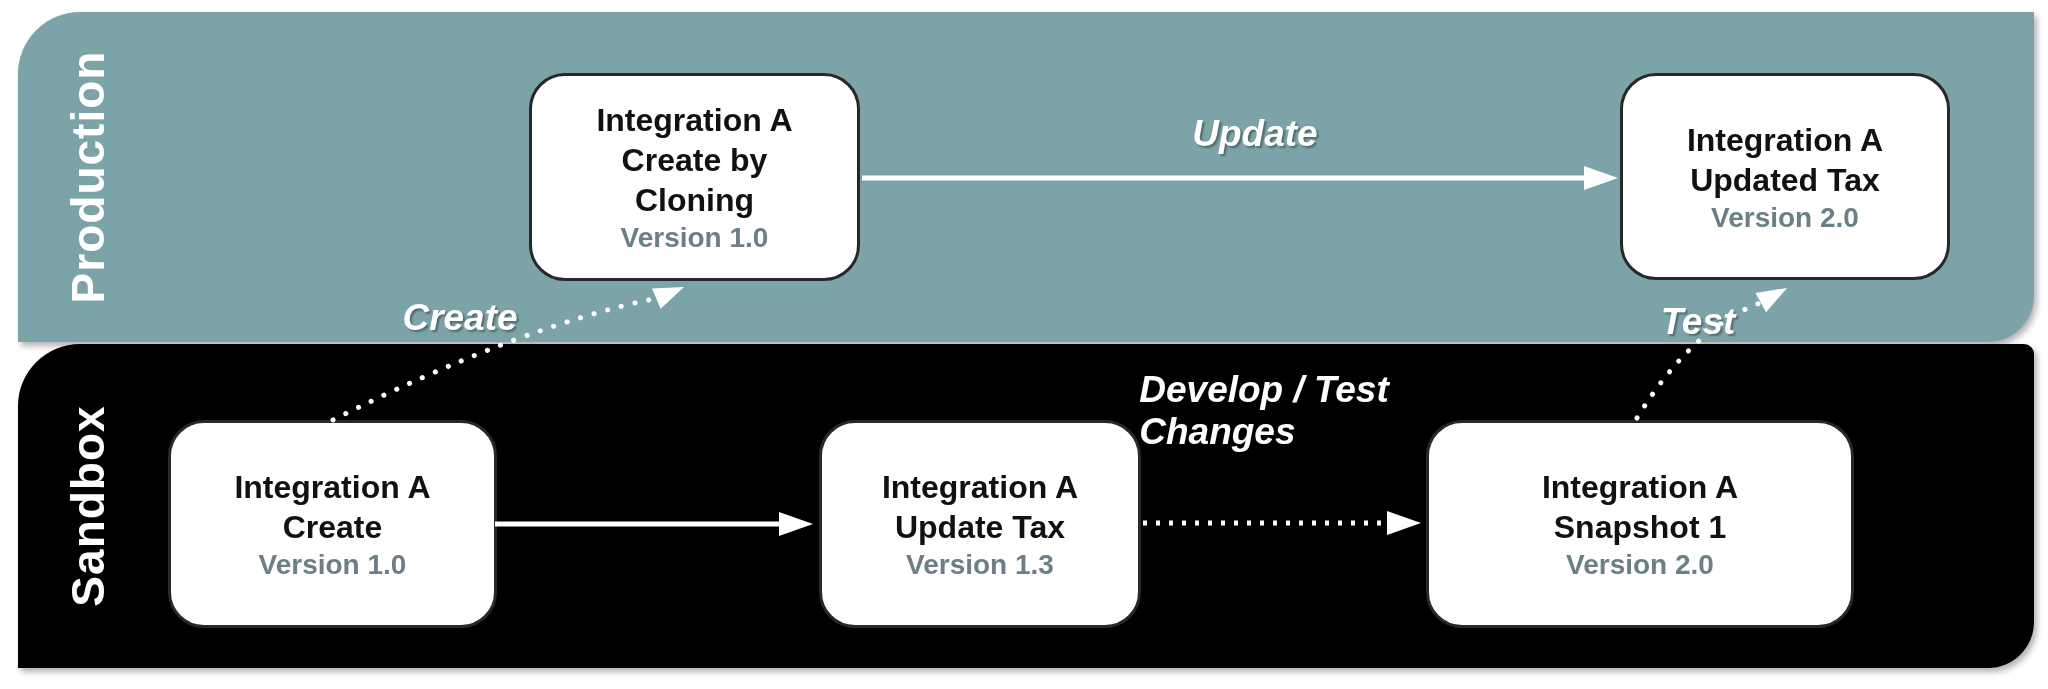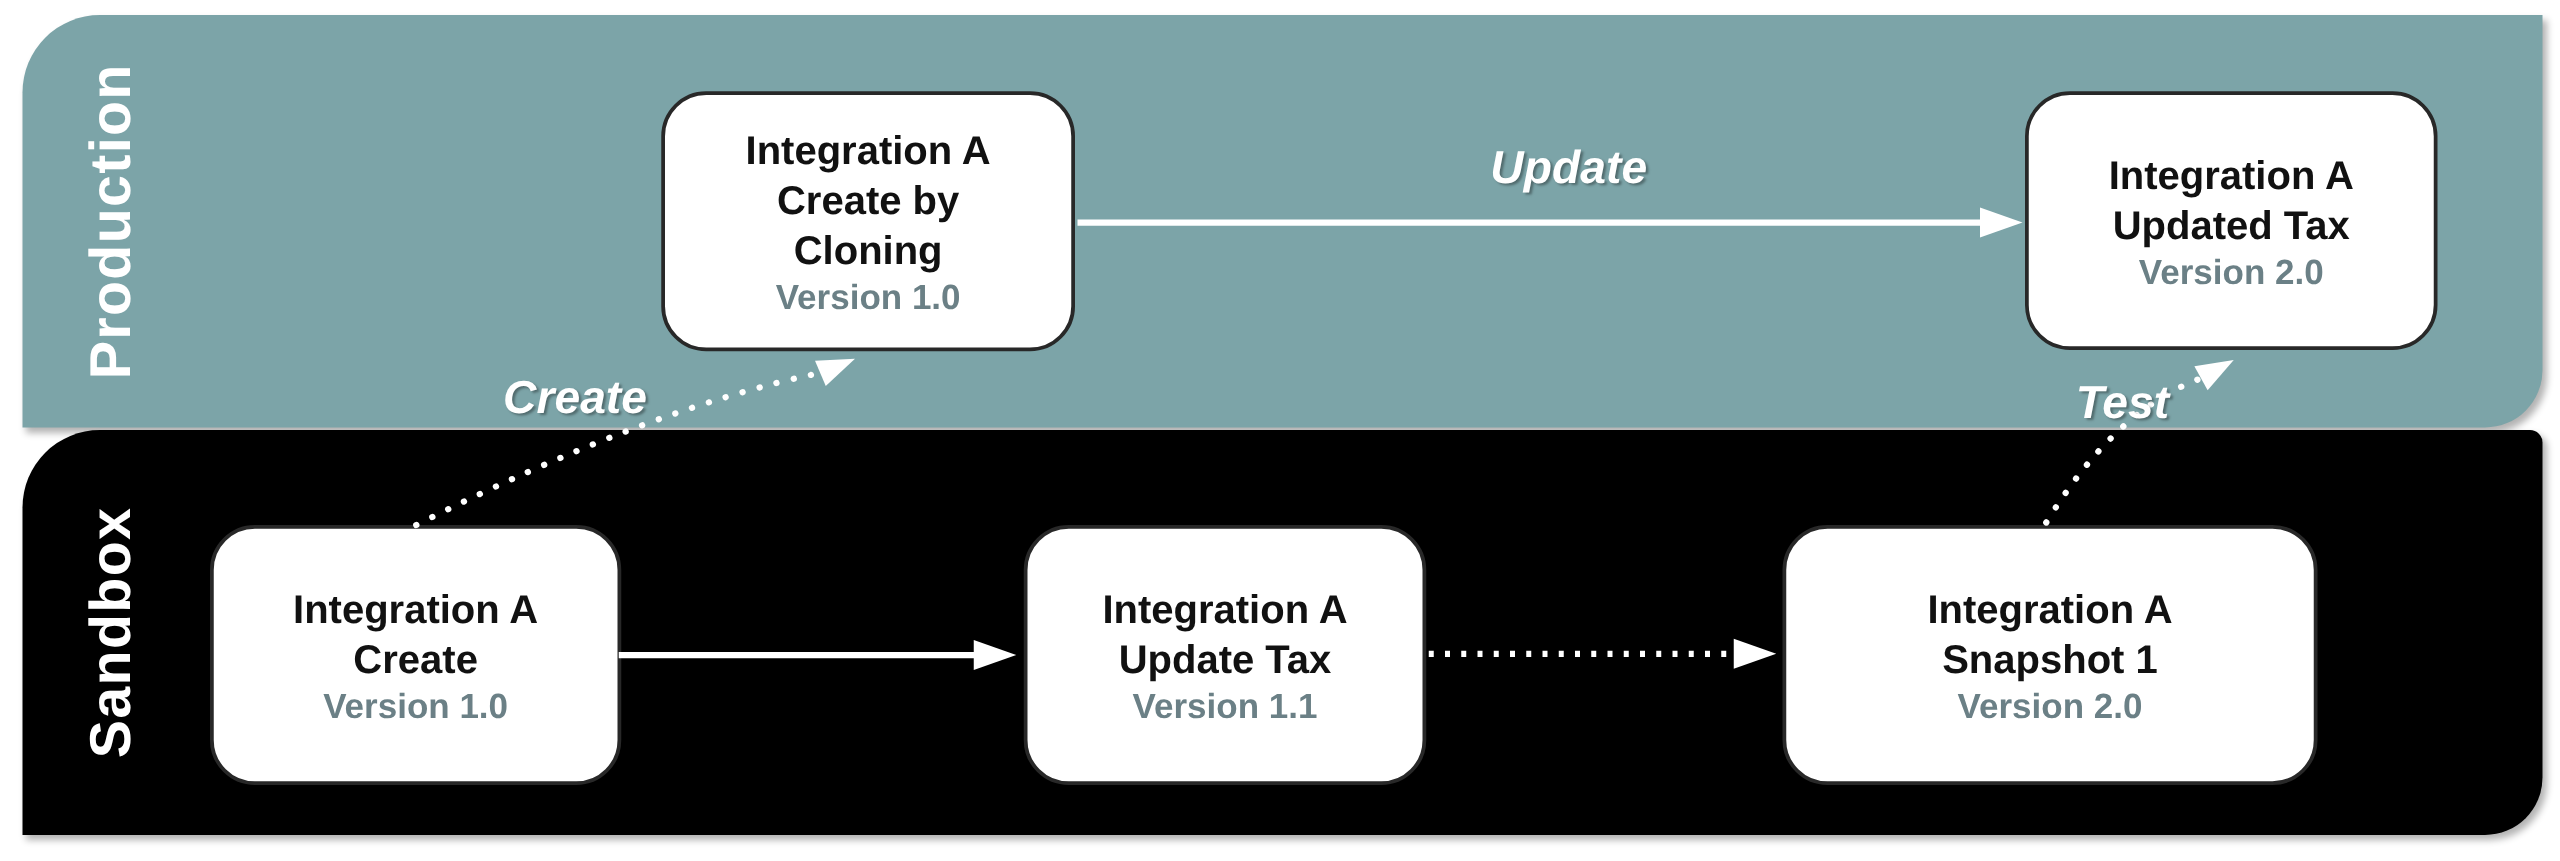"Develop / Test" div.edge-label { html: none -> <div>Develop / Test Changes</div> }
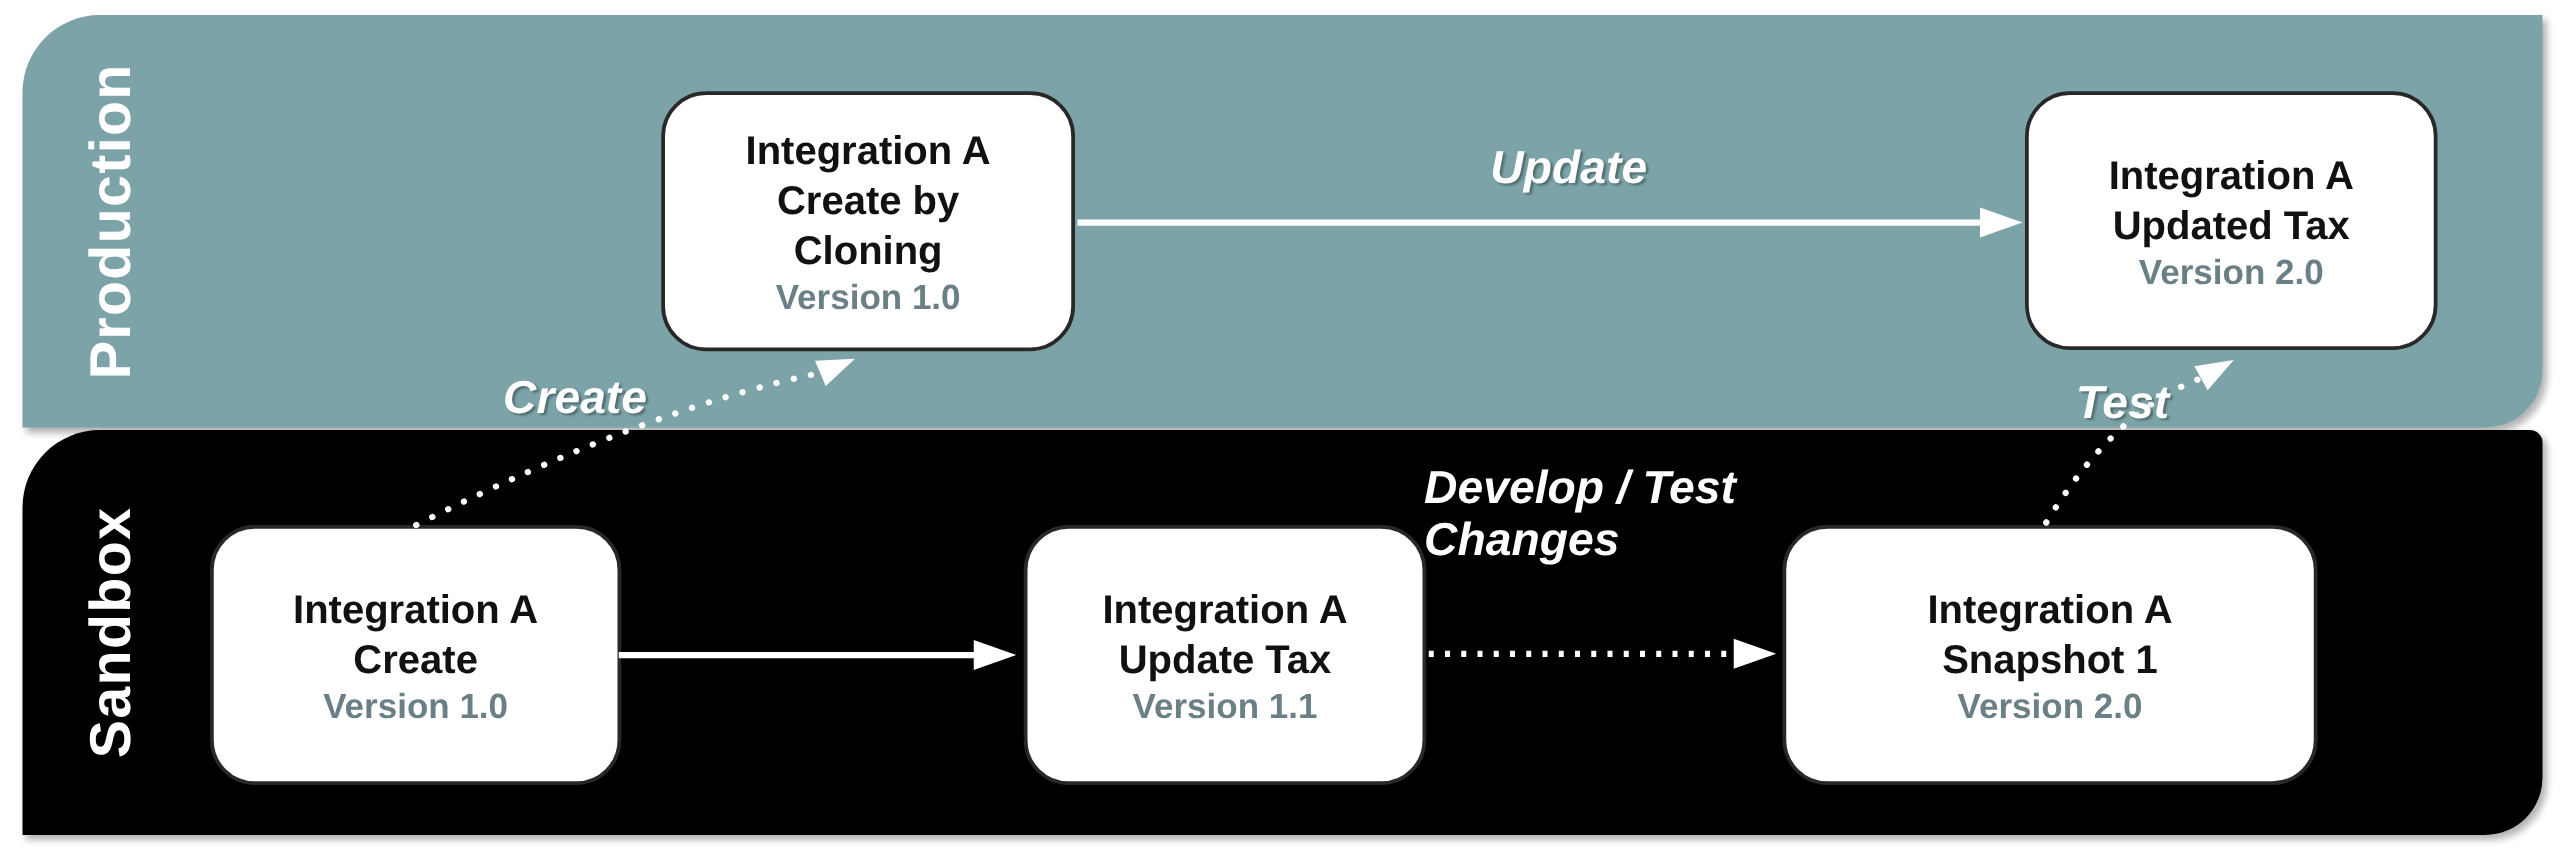"Version 1.1" div.version { text: 1.1 -> 1.3 }
